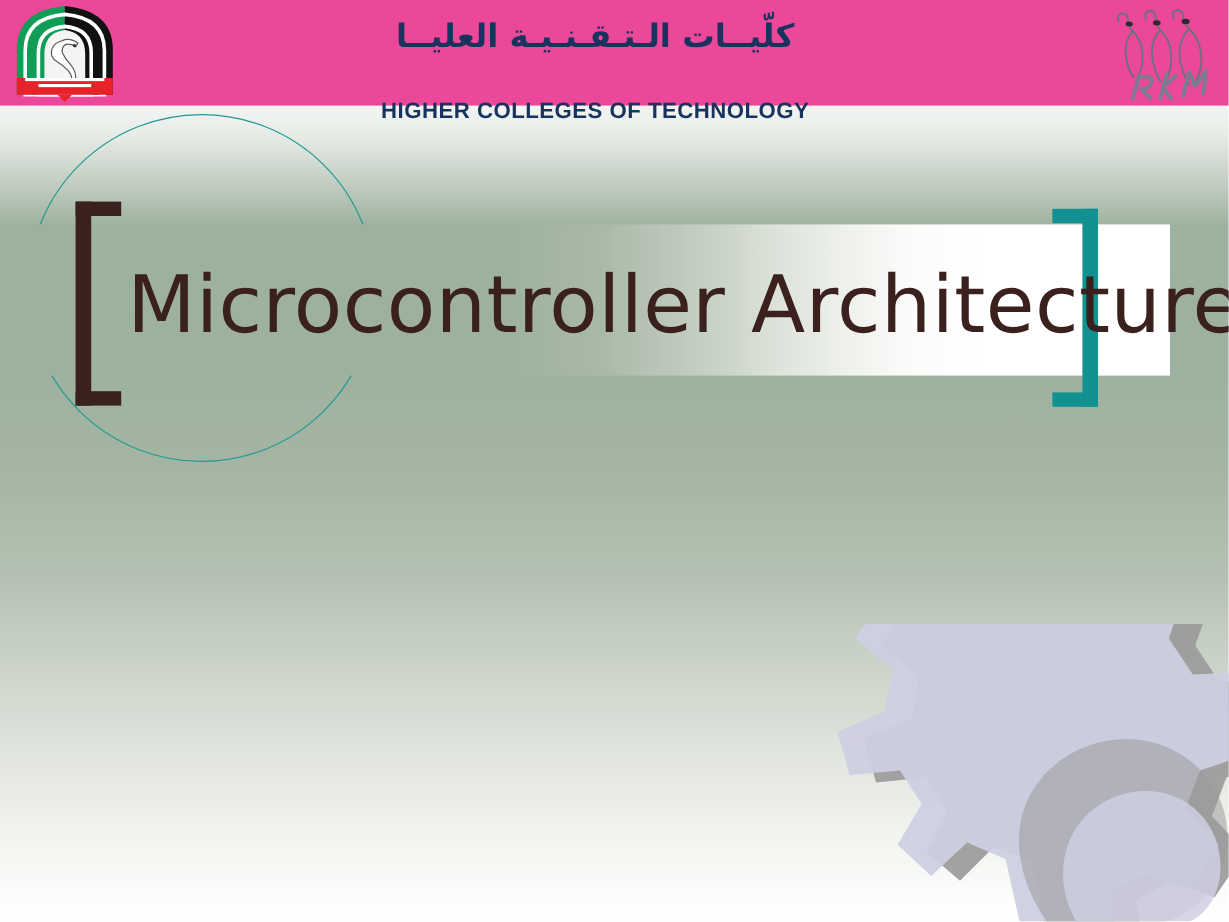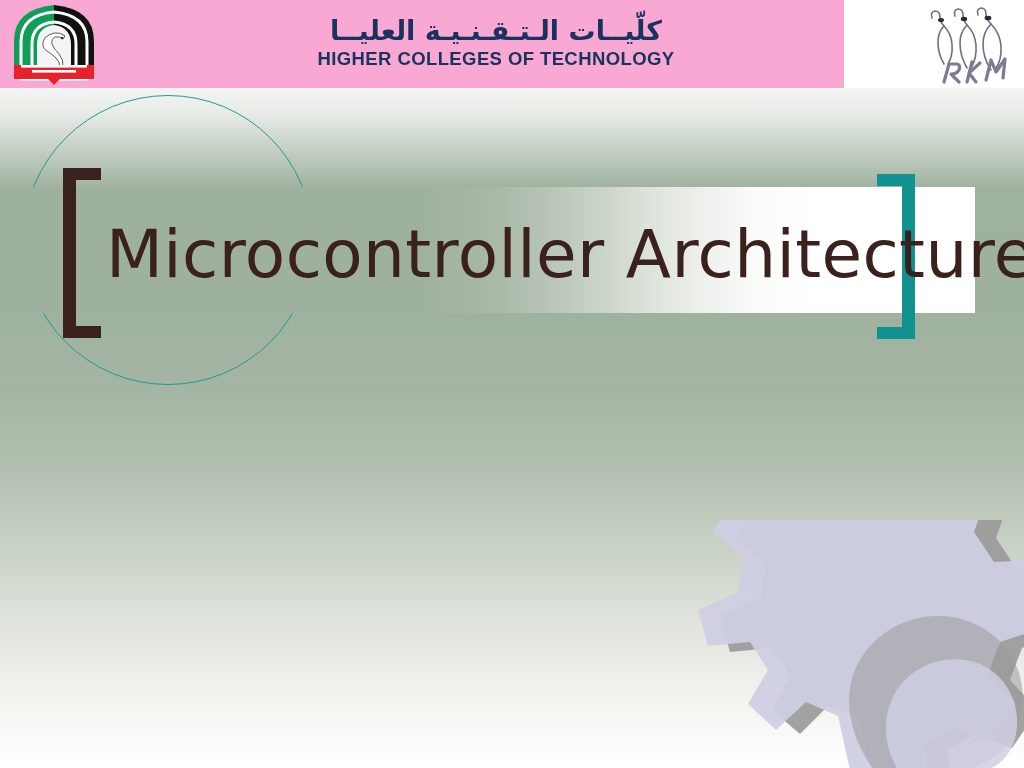"كلّيــات الـتـقـنـيـة العليــا" .header-band { background: #f9a8d4 -> #ec4899; width: 844px -> 1024px }
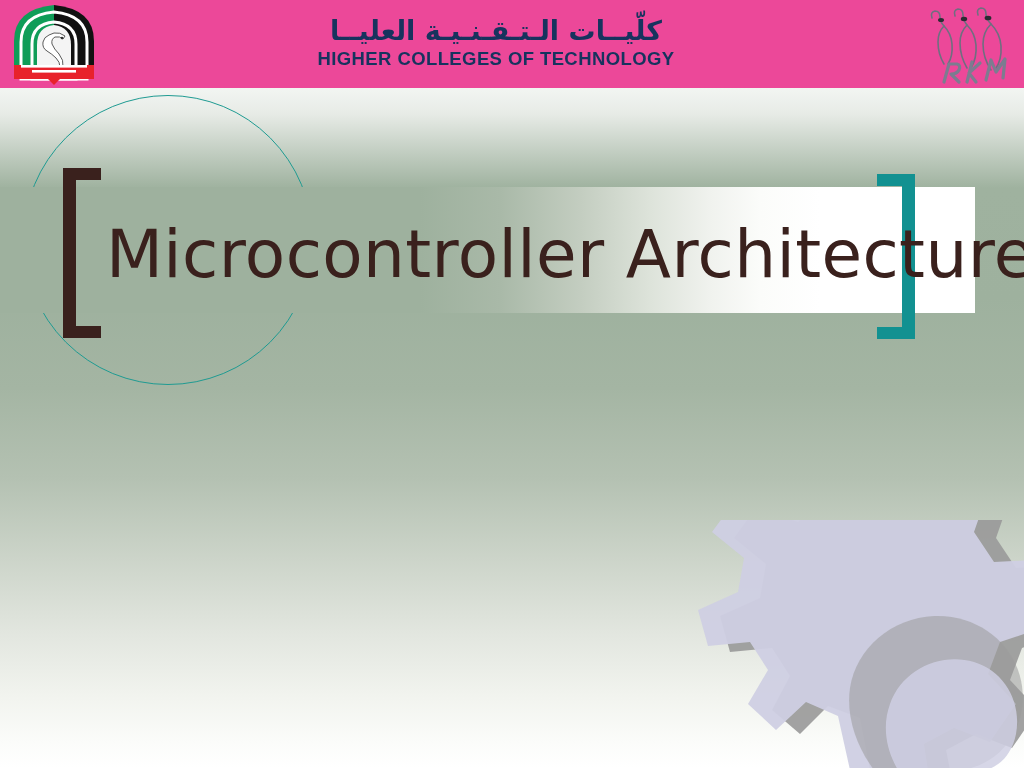"HIGHER COLLEGES OF TECHNOLOGY" .wordmark-en { margin-top: none -> 33px }
